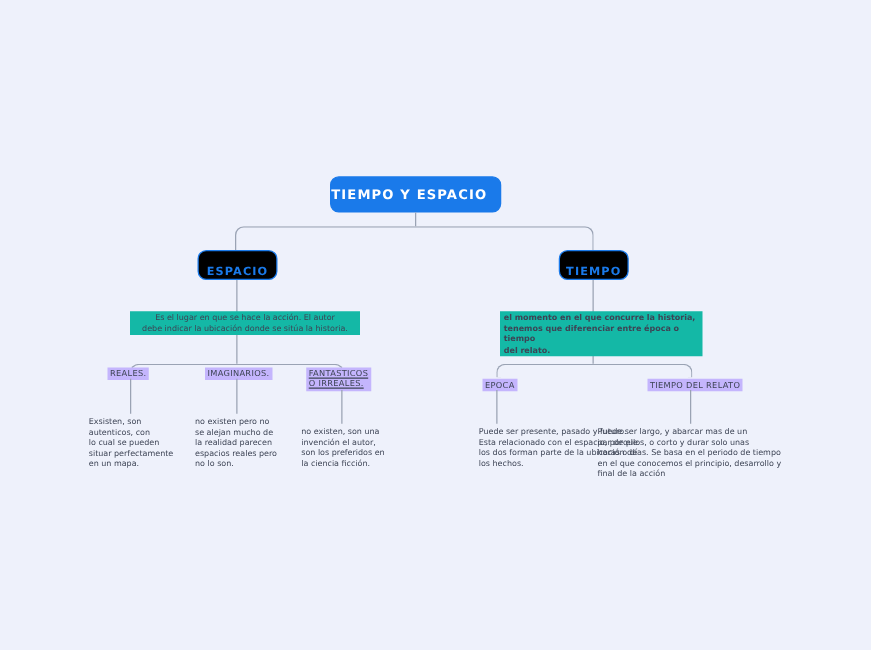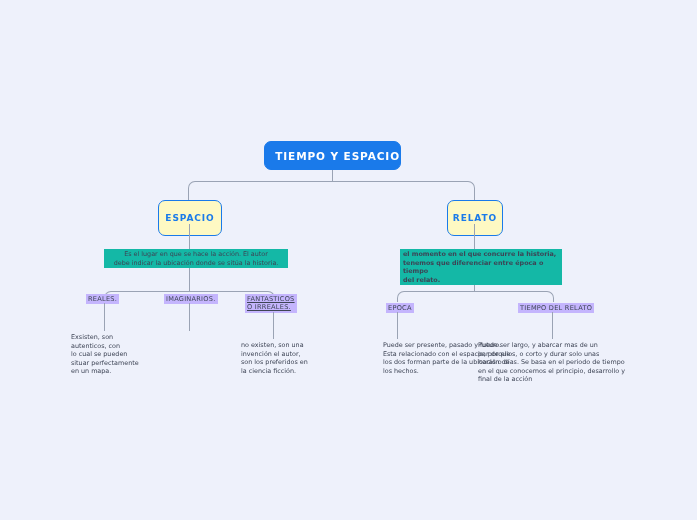"TIEMPO Y ESPACIO" .root-node { justify-content: flex-end -> flex-start }
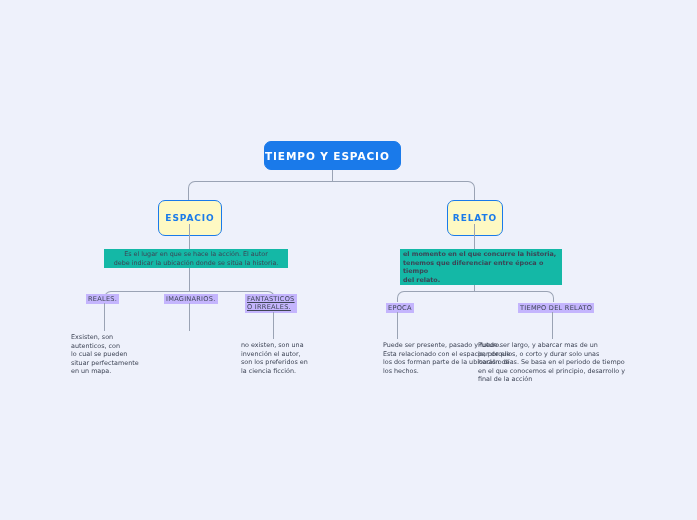"ESPACIO" .branch-node { align-items: center -> flex-end; background: #fef9c3 -> #000000; height: 36px -> 24px }
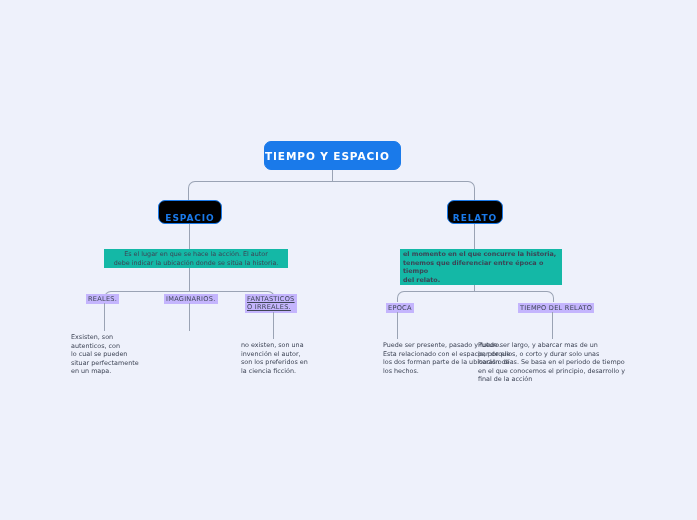"RELATO" span { text: RELATO -> TIEMPO }
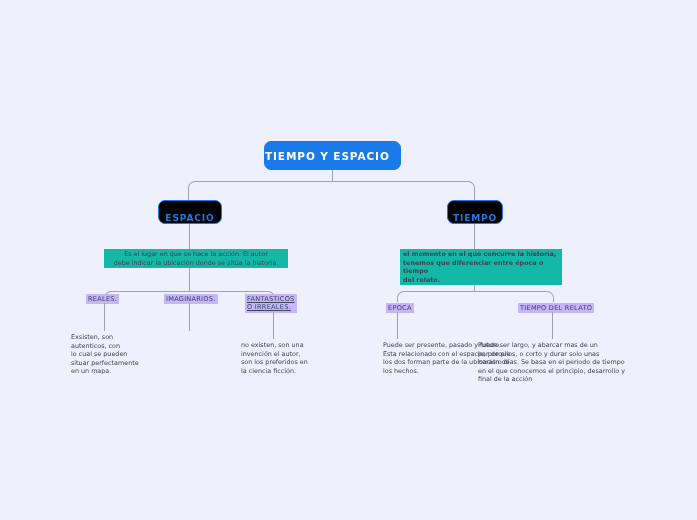"no existen pero no" div.leaf { html: none -> <div>no existen pero no se alejan mucho de la realidad parecen espacios reales pero no lo son.</div> }
